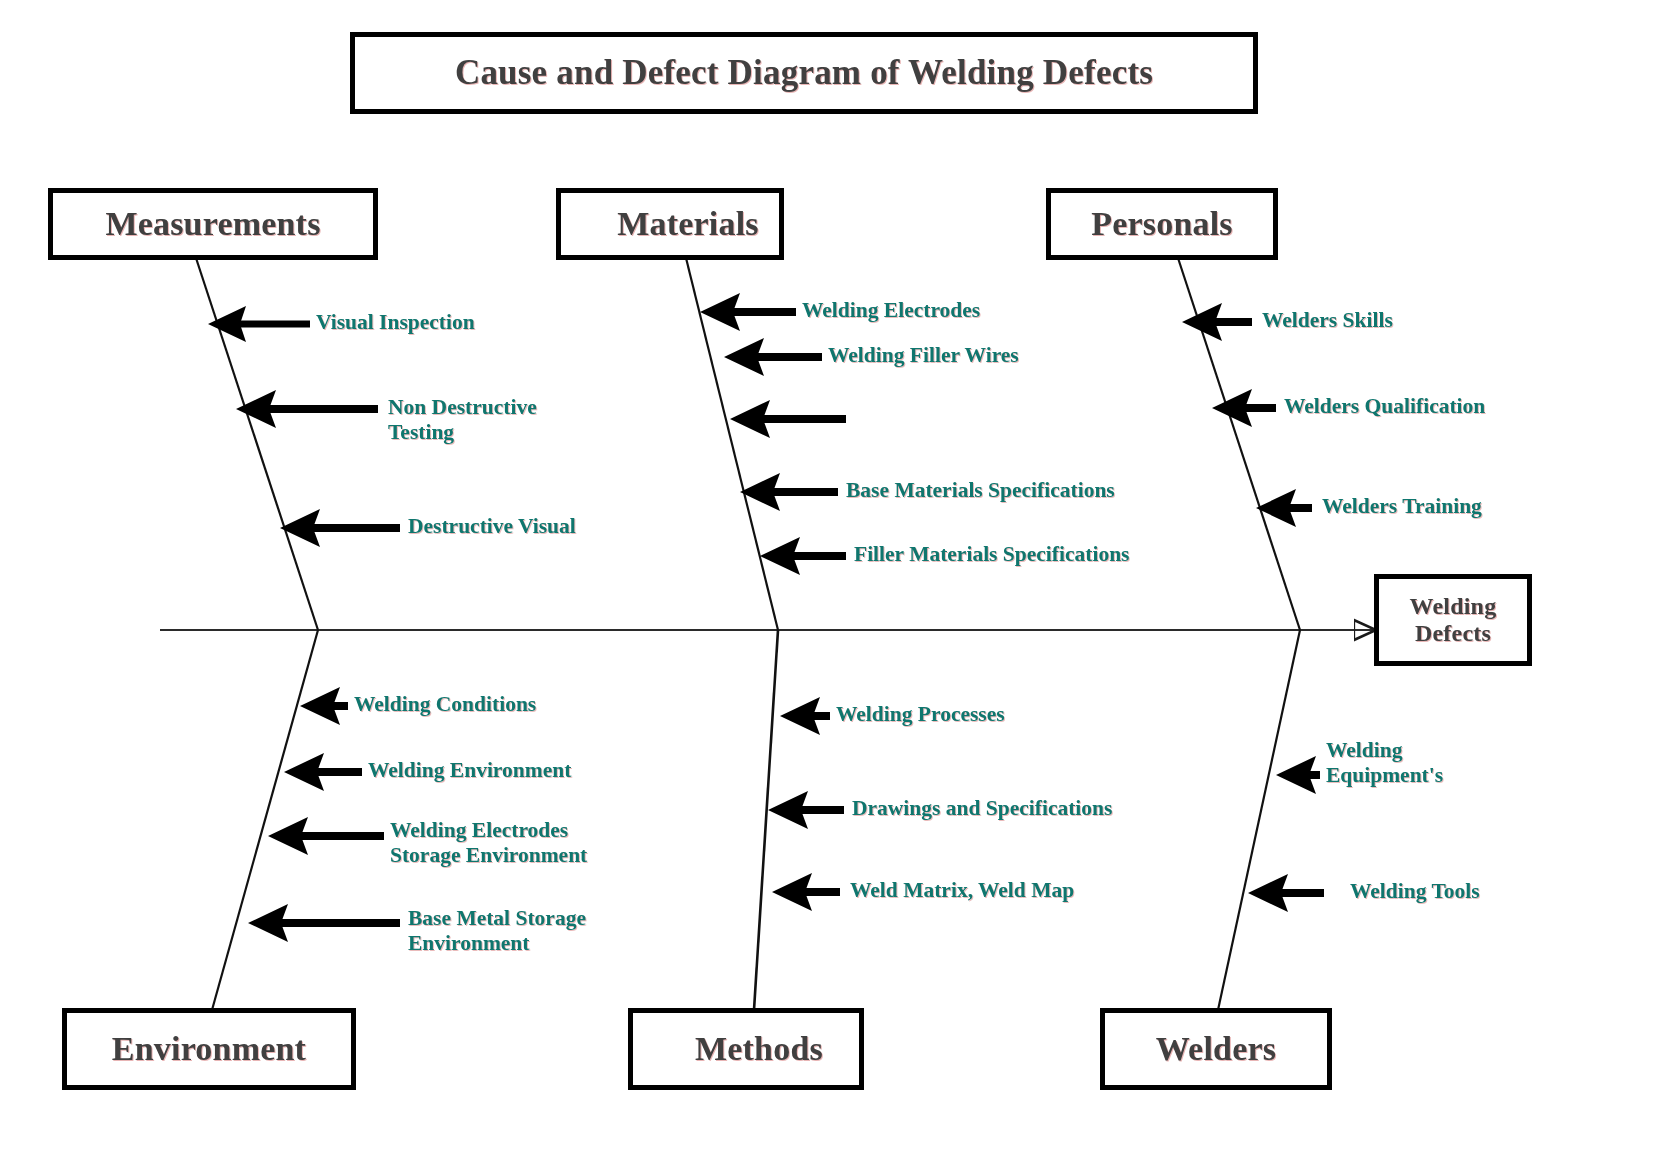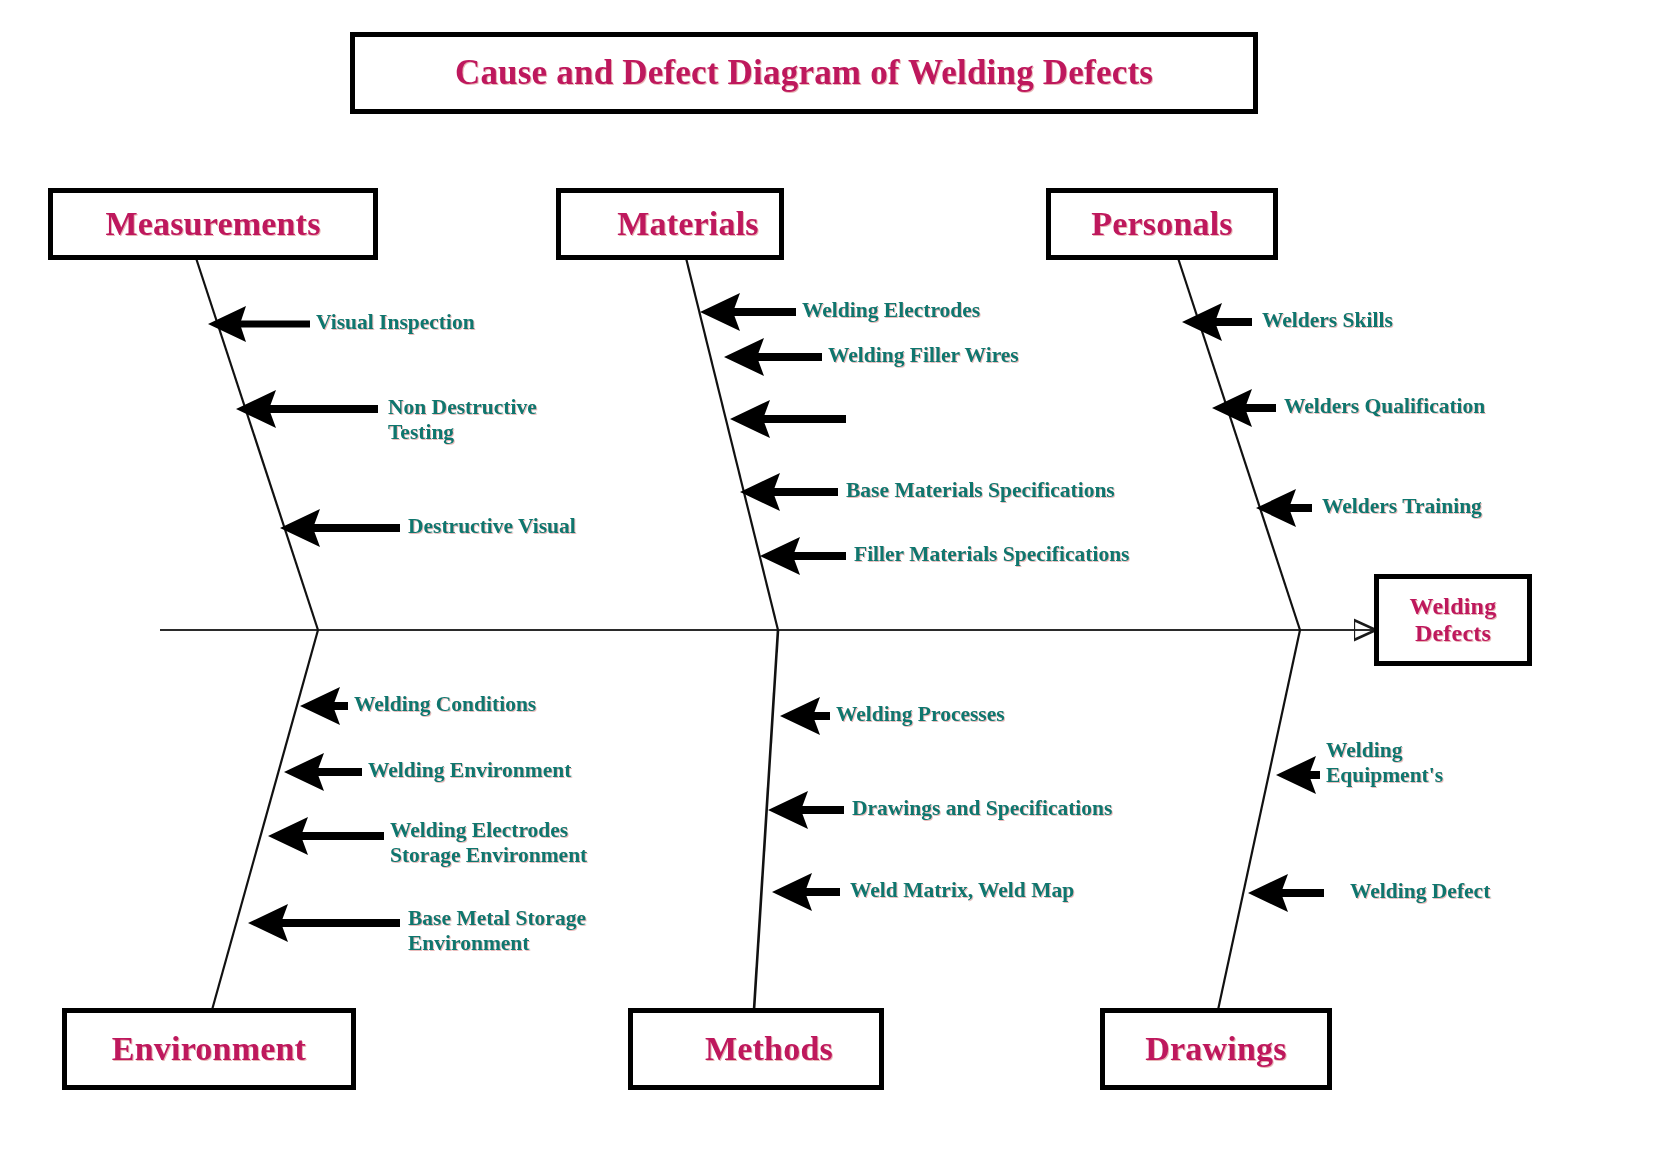"Cause and Defect Diagram of" .box { color: #be185d -> #404040 }
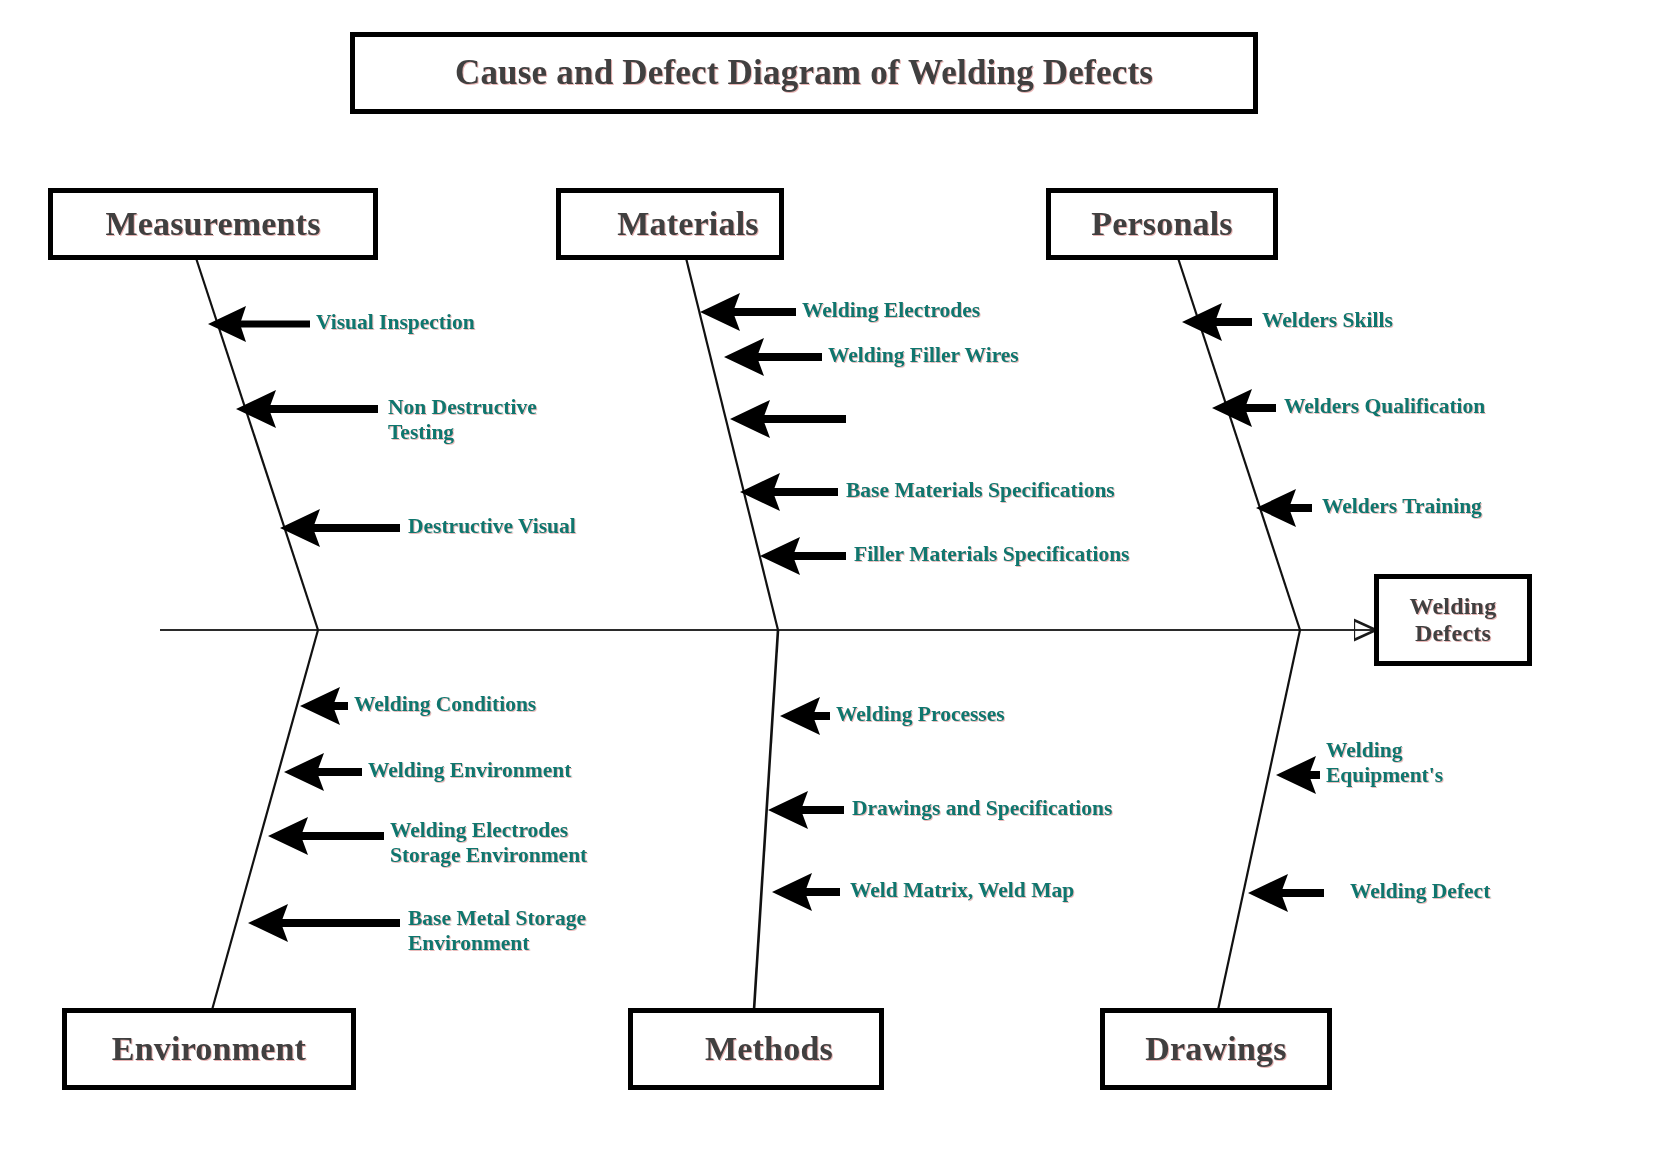"Welding Defect" div.cause { text: Defect -> Tools }
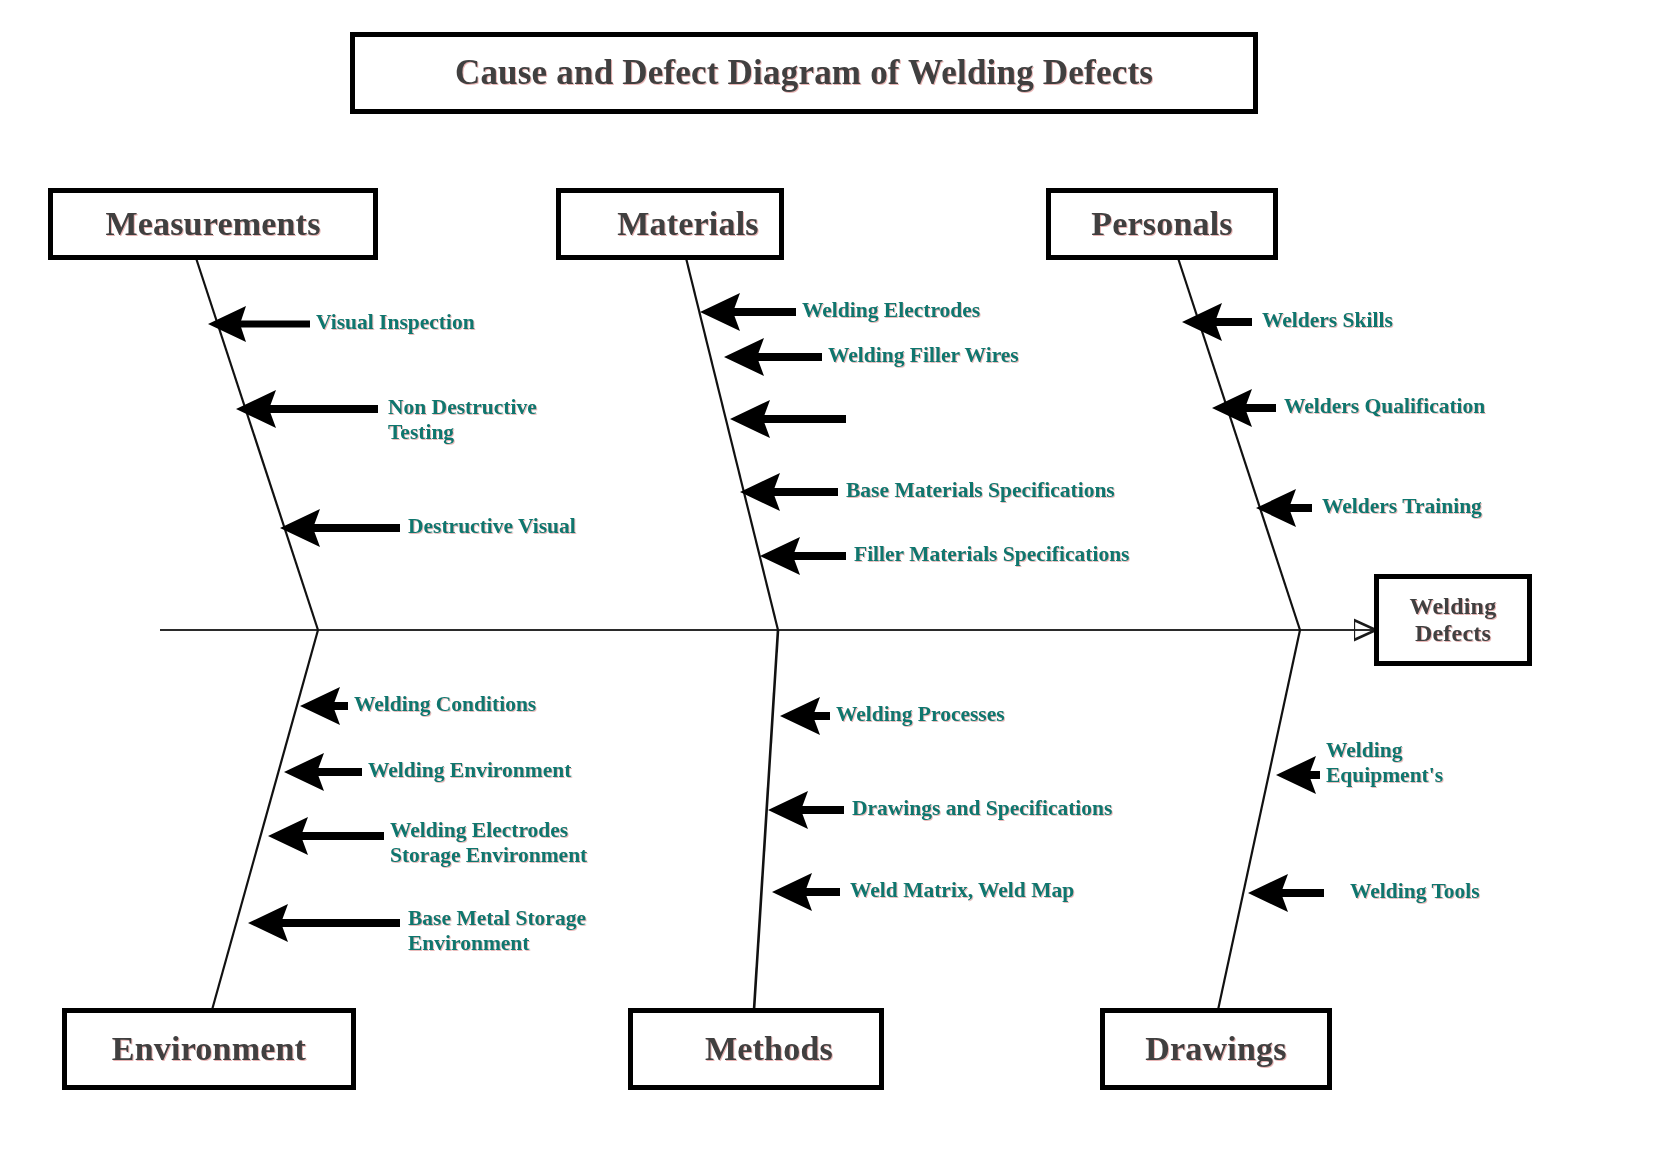"Methods" div.box { width: 256px -> 236px }
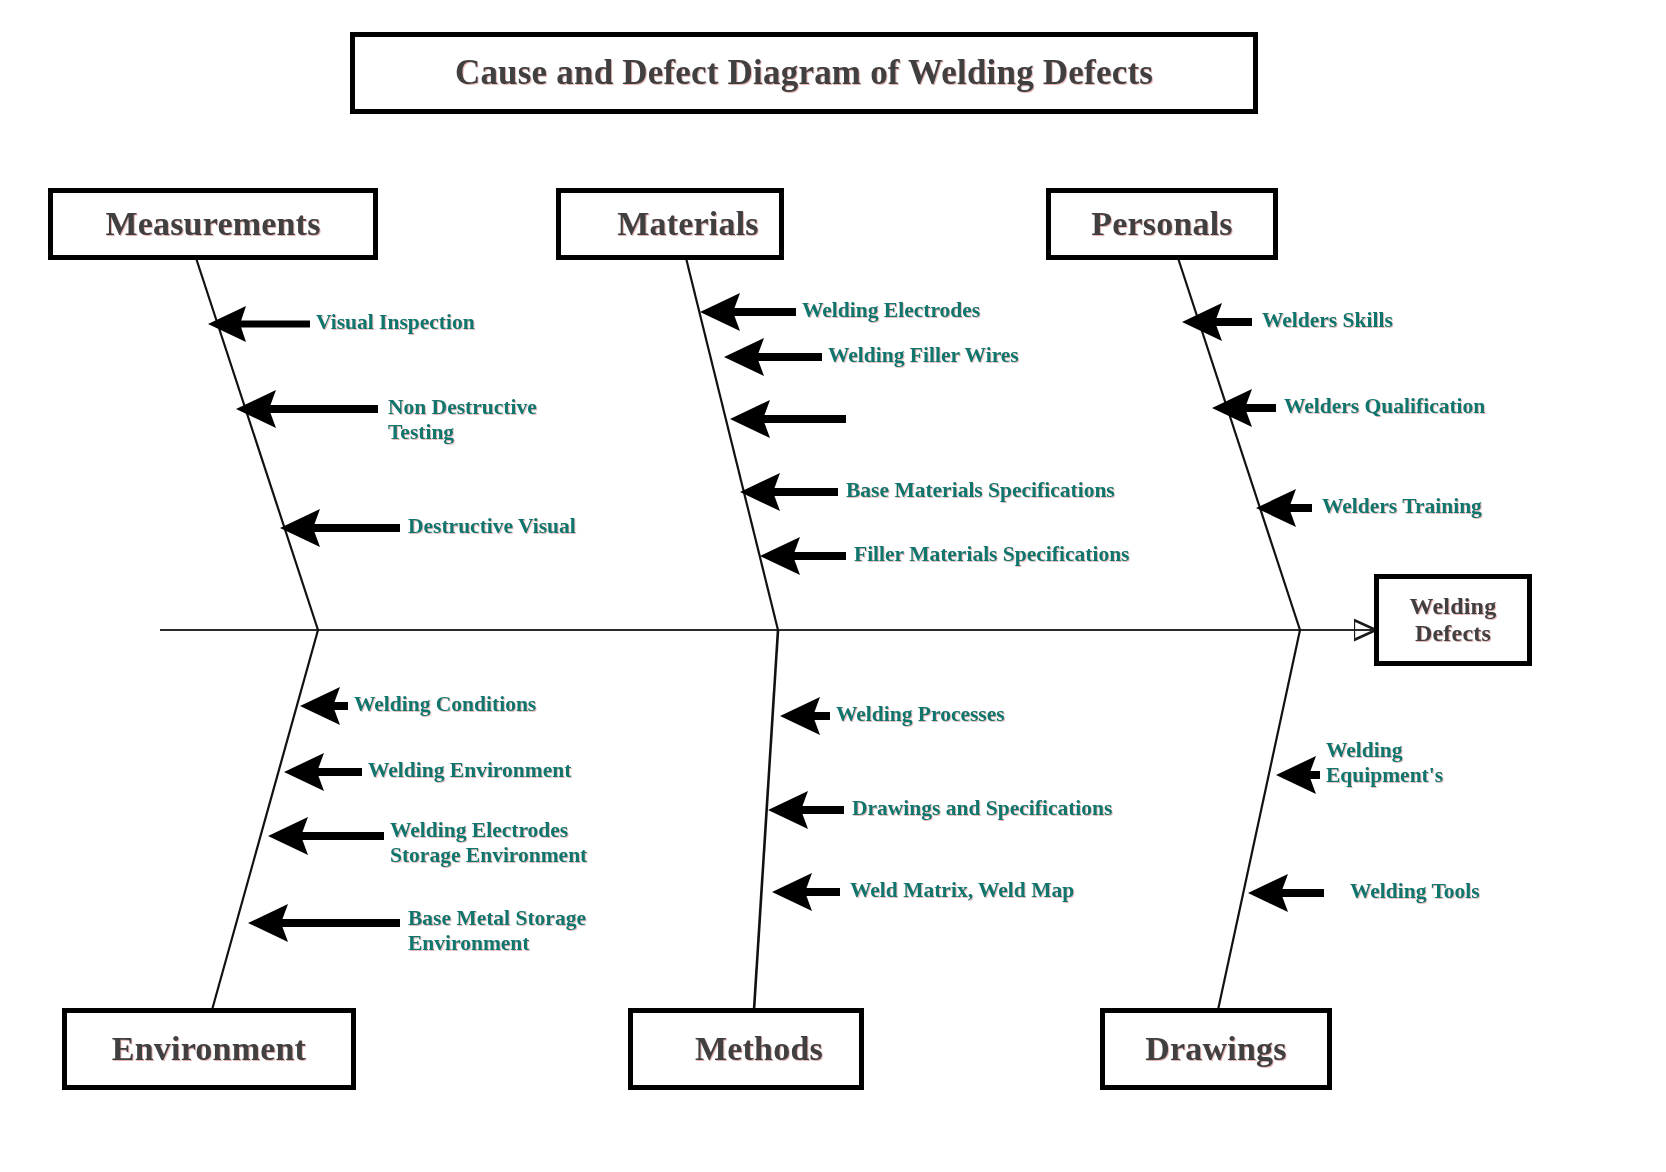"Drawings" span { text: Drawings -> Welders }
